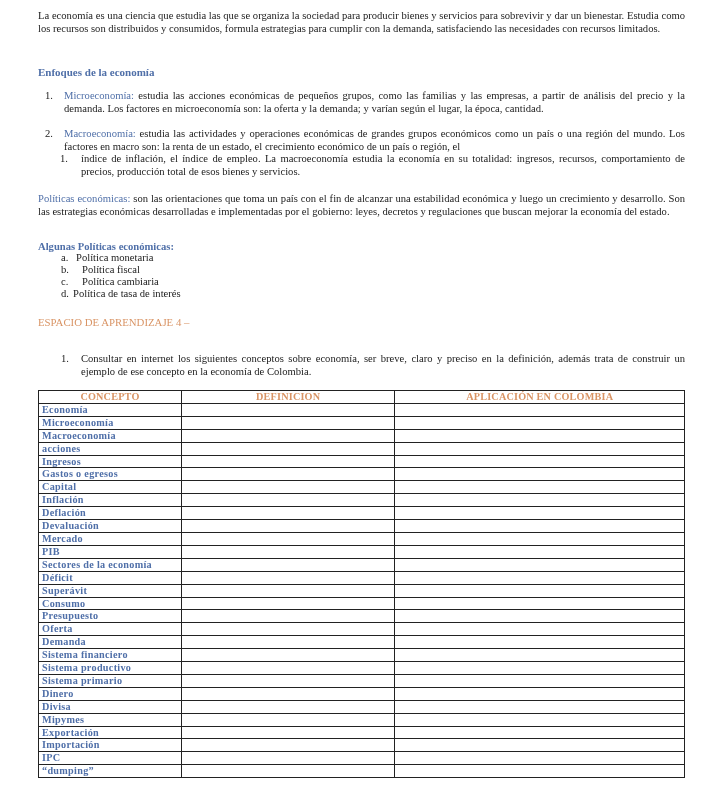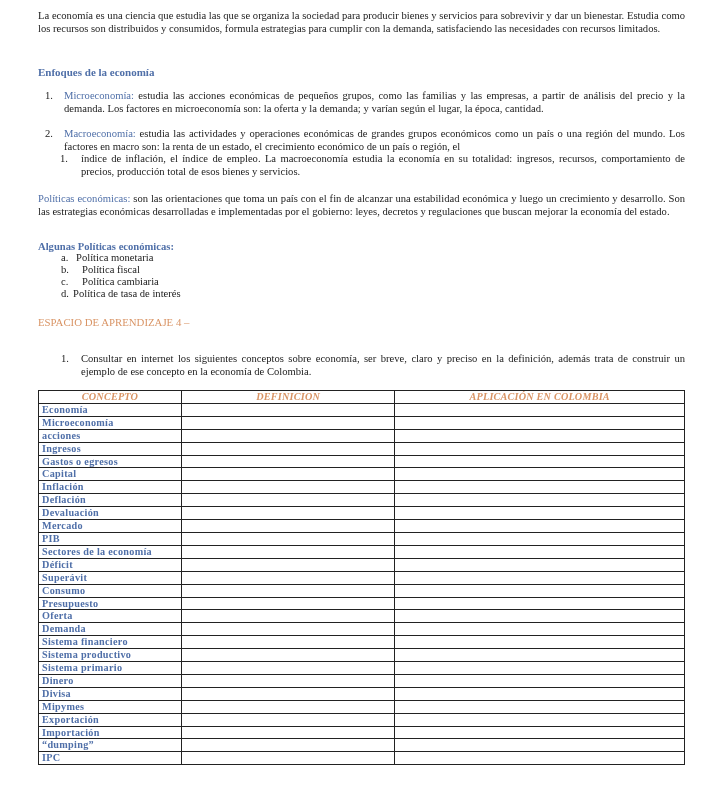"CONCEPTO" table.concepts th { font-style: italic -> none }
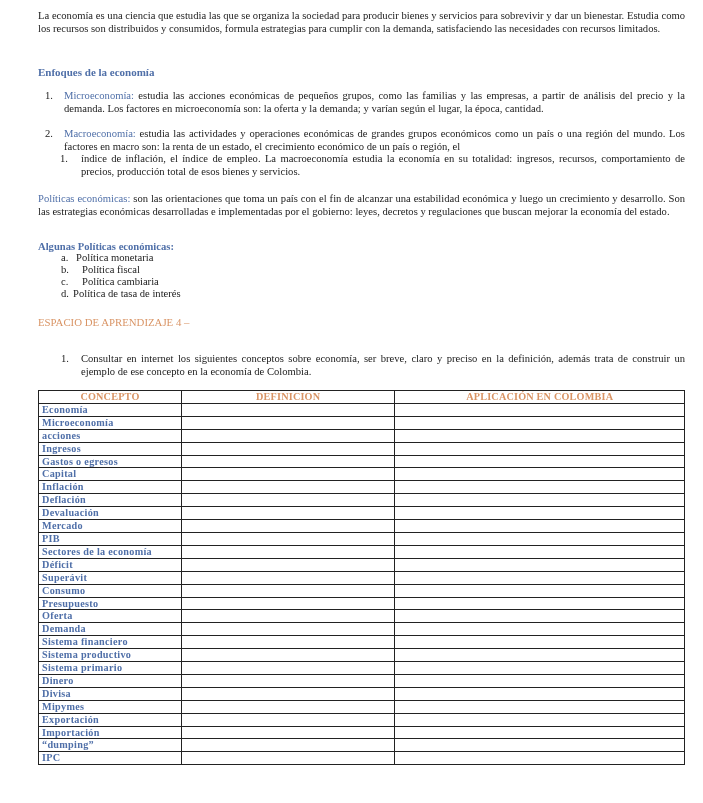"Macroeconomía" tr { html: none -> <tr> <td>Macroeconomía</td> <td></td> <td></td> </tr> }
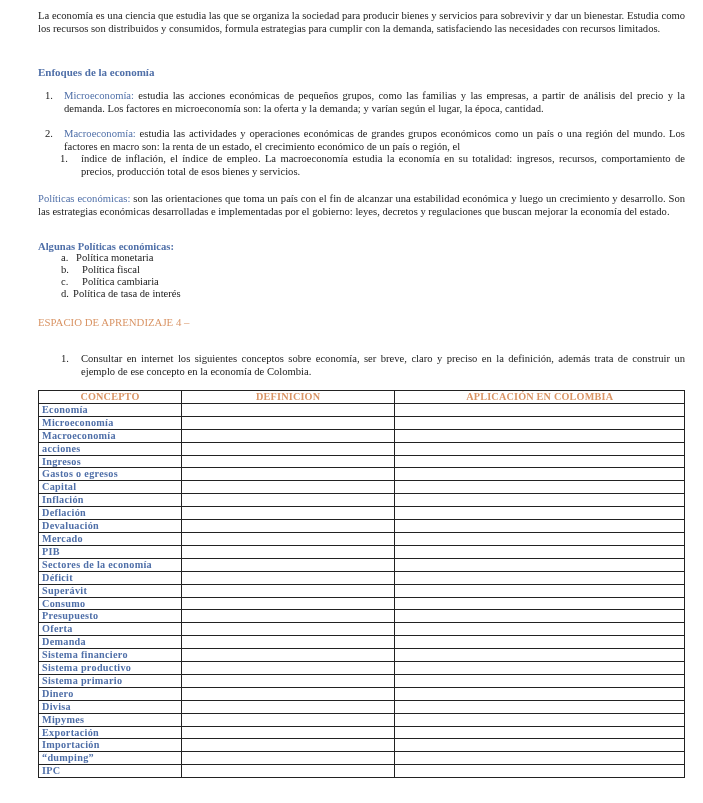"“dumping”" tr { order: before "IPC" -> after "IPC" }
